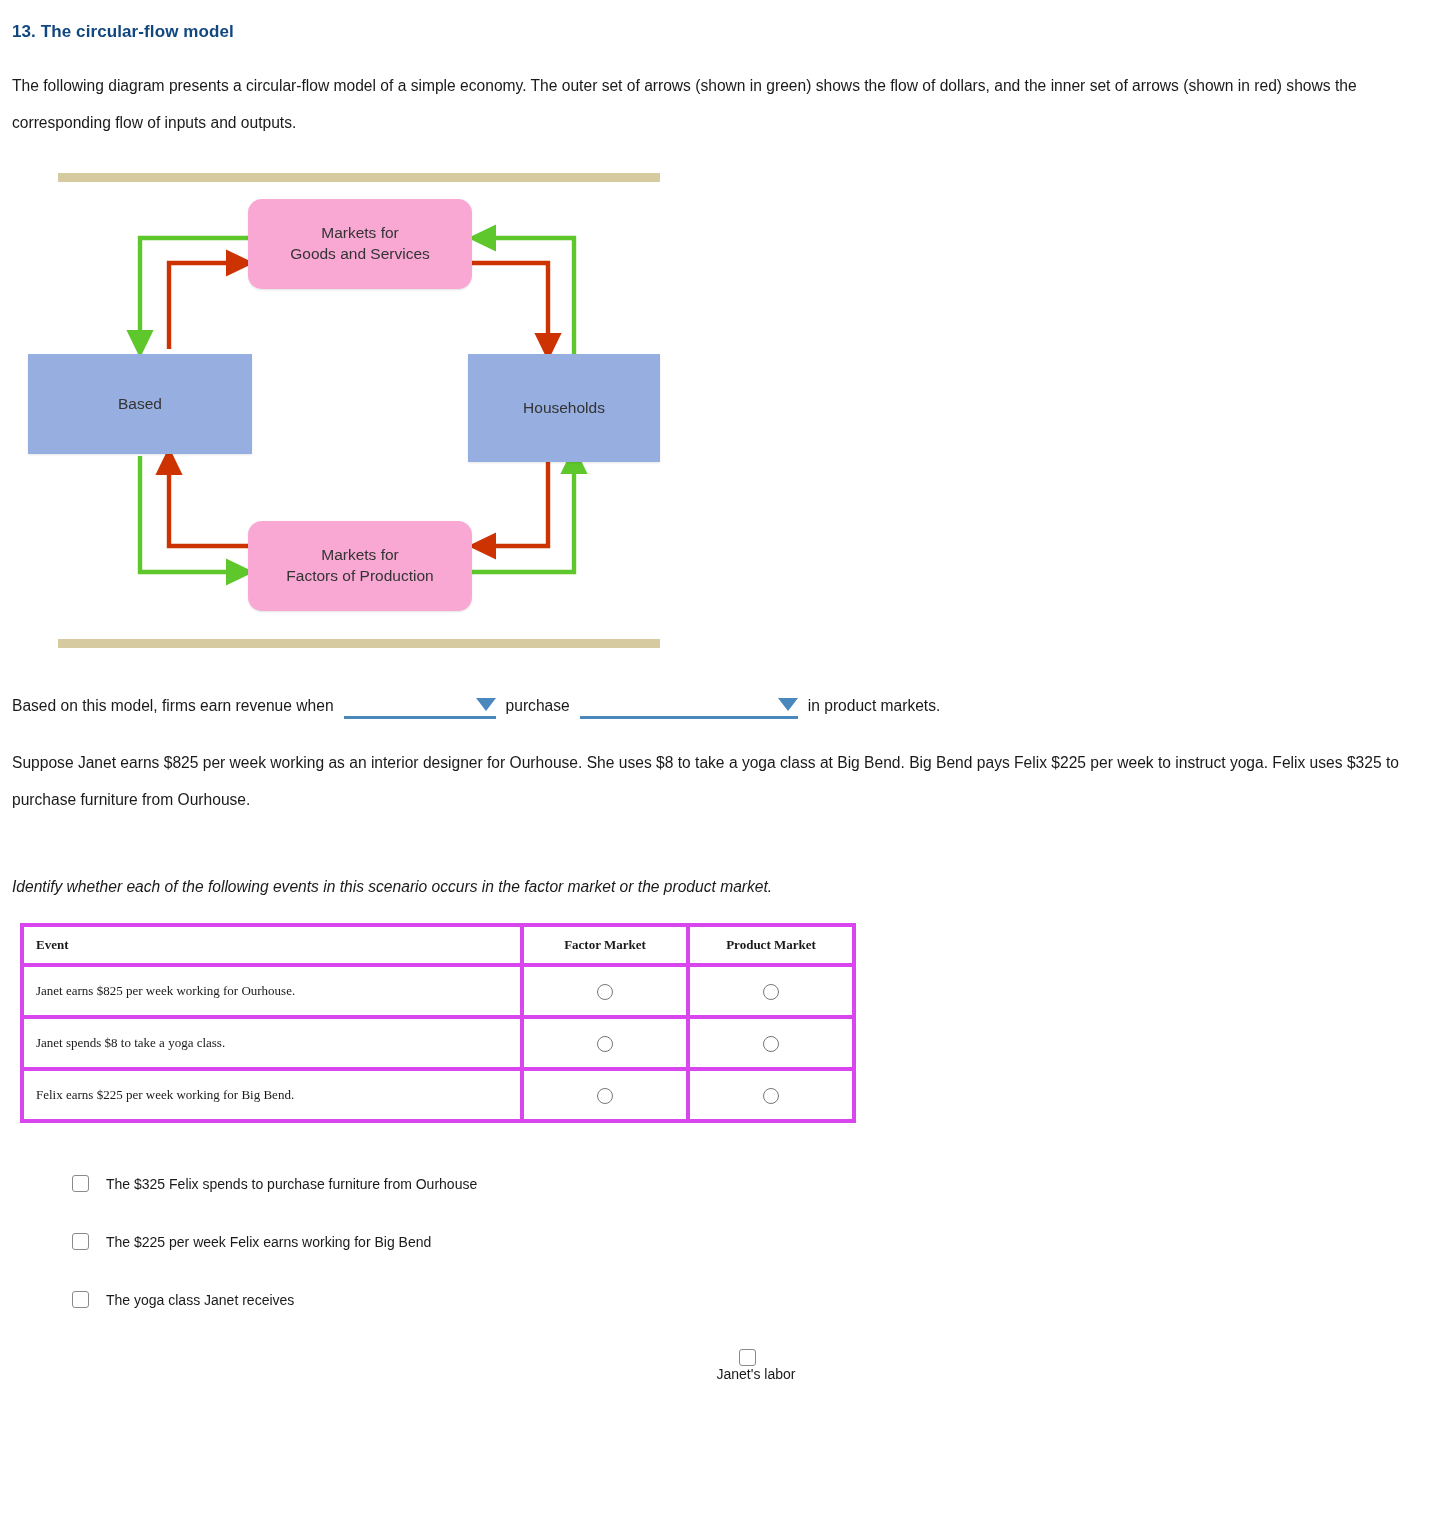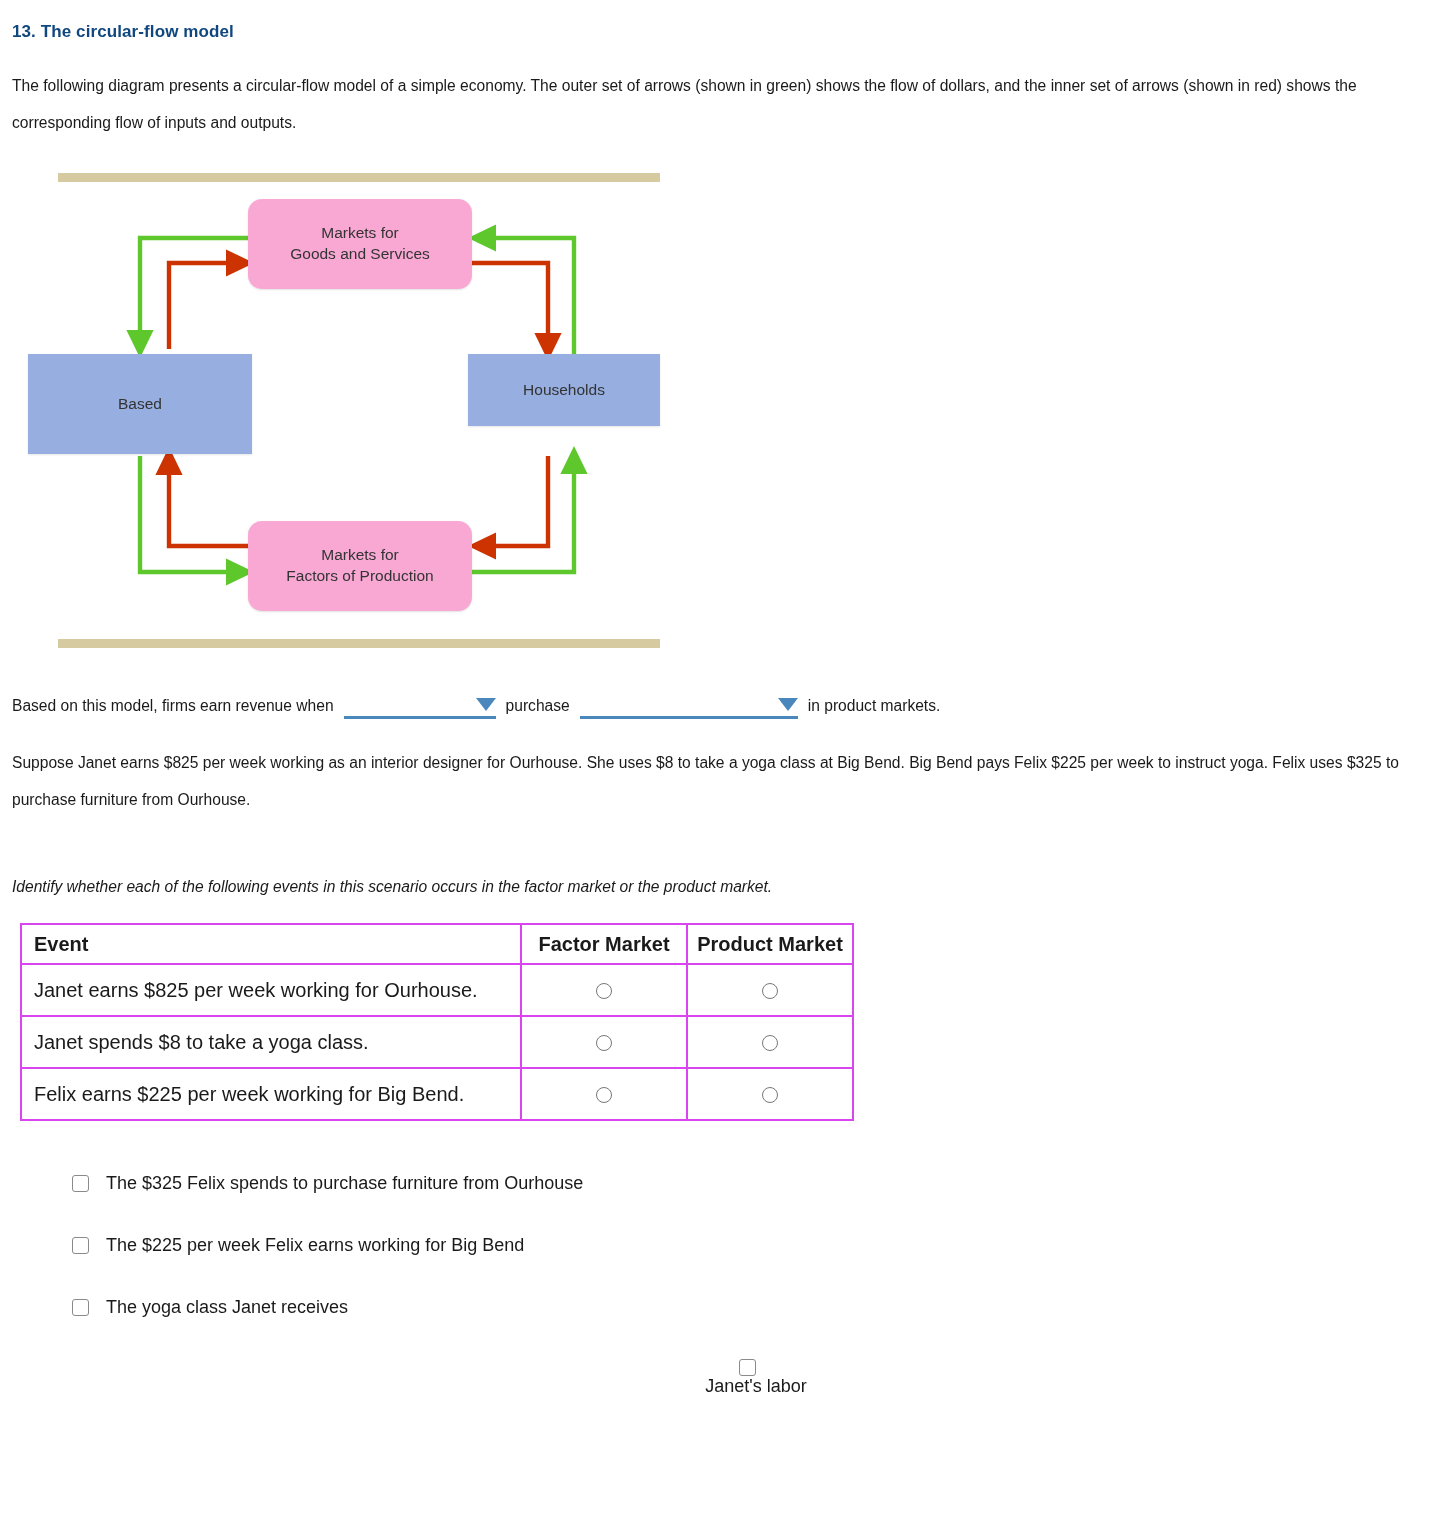"Households" #node-households { height: 72px -> 108px }
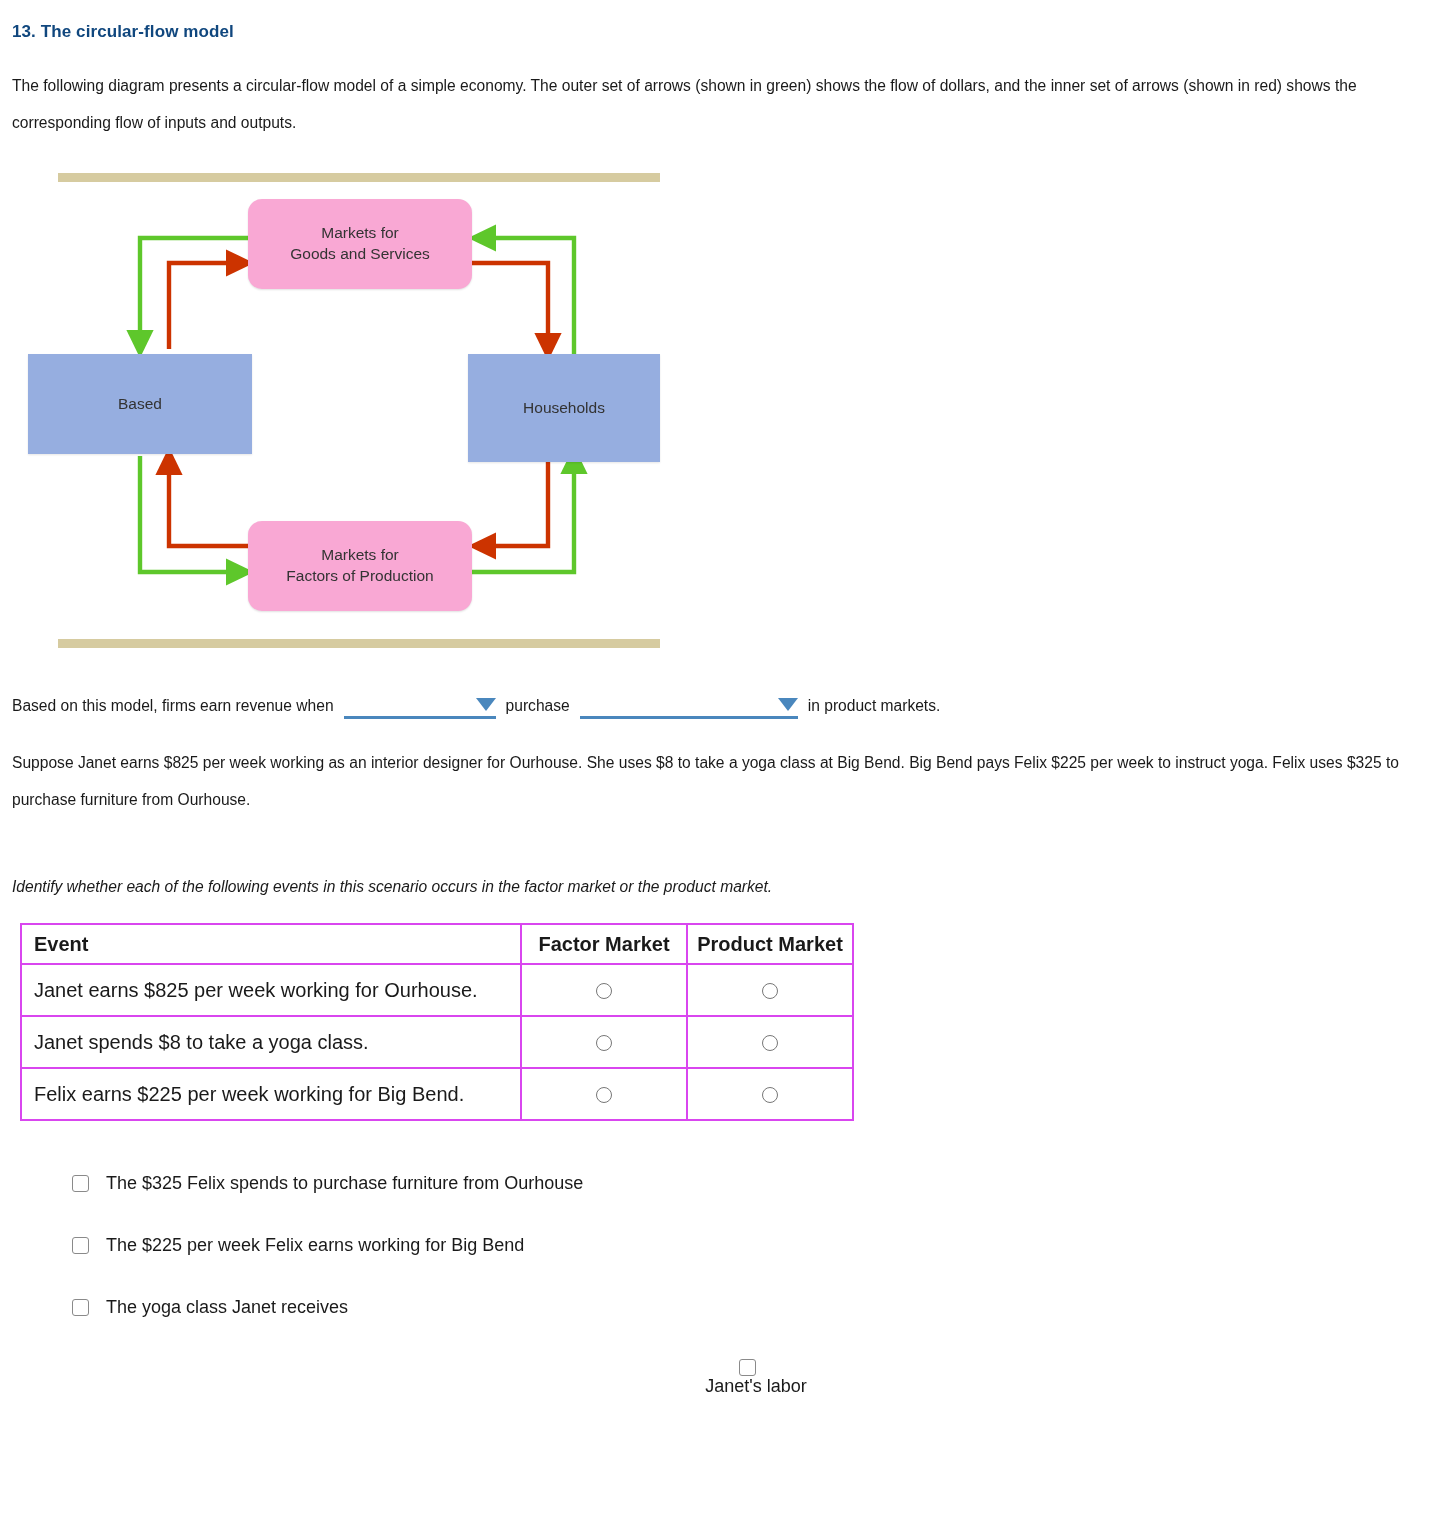"Event" .evt-table th, .evt-table td { border: 2px solid #d946ef -> 4px solid #d946ef; font-family: none -> Liberation Serif, serif; font-size: 20px -> 13px }
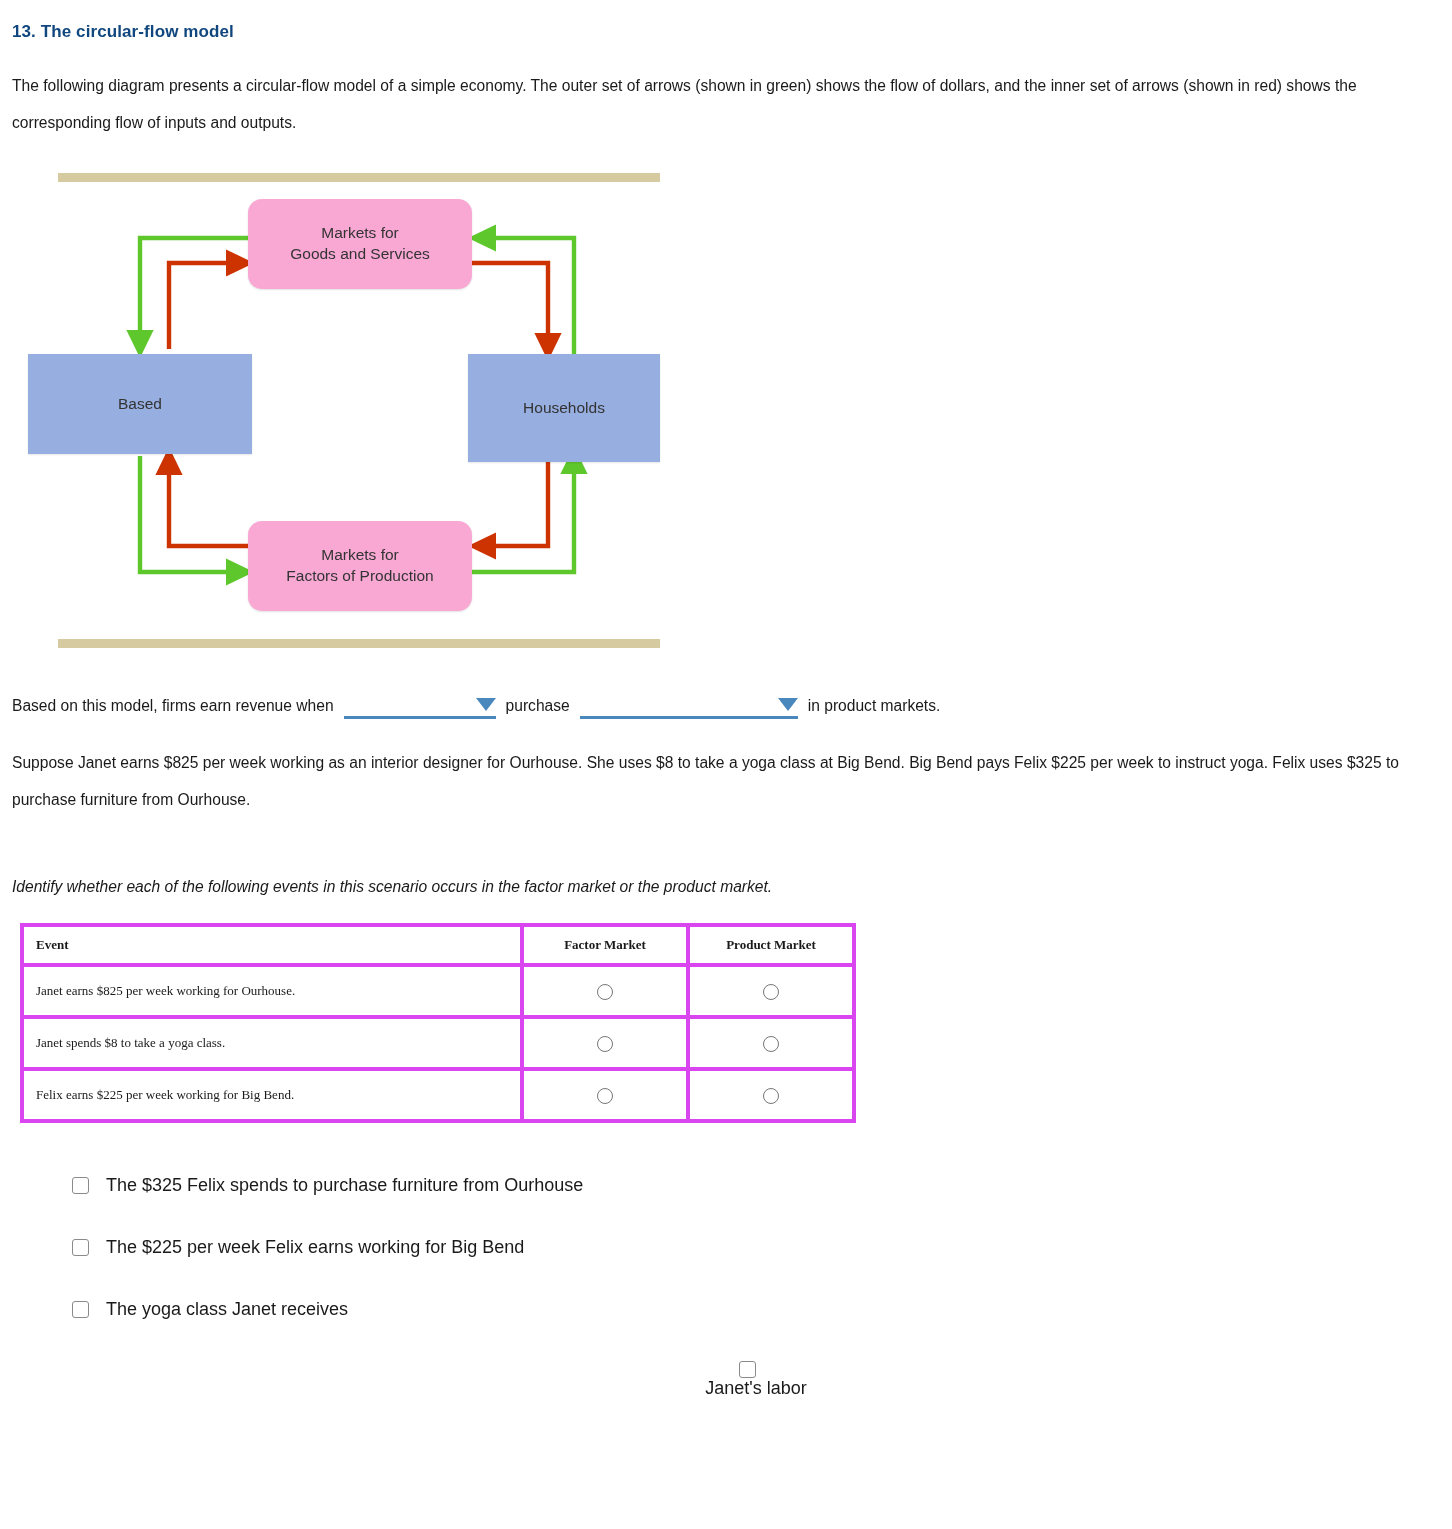"The $325 Felix spends to" .cb-row { font-size: 18px -> 14px }
